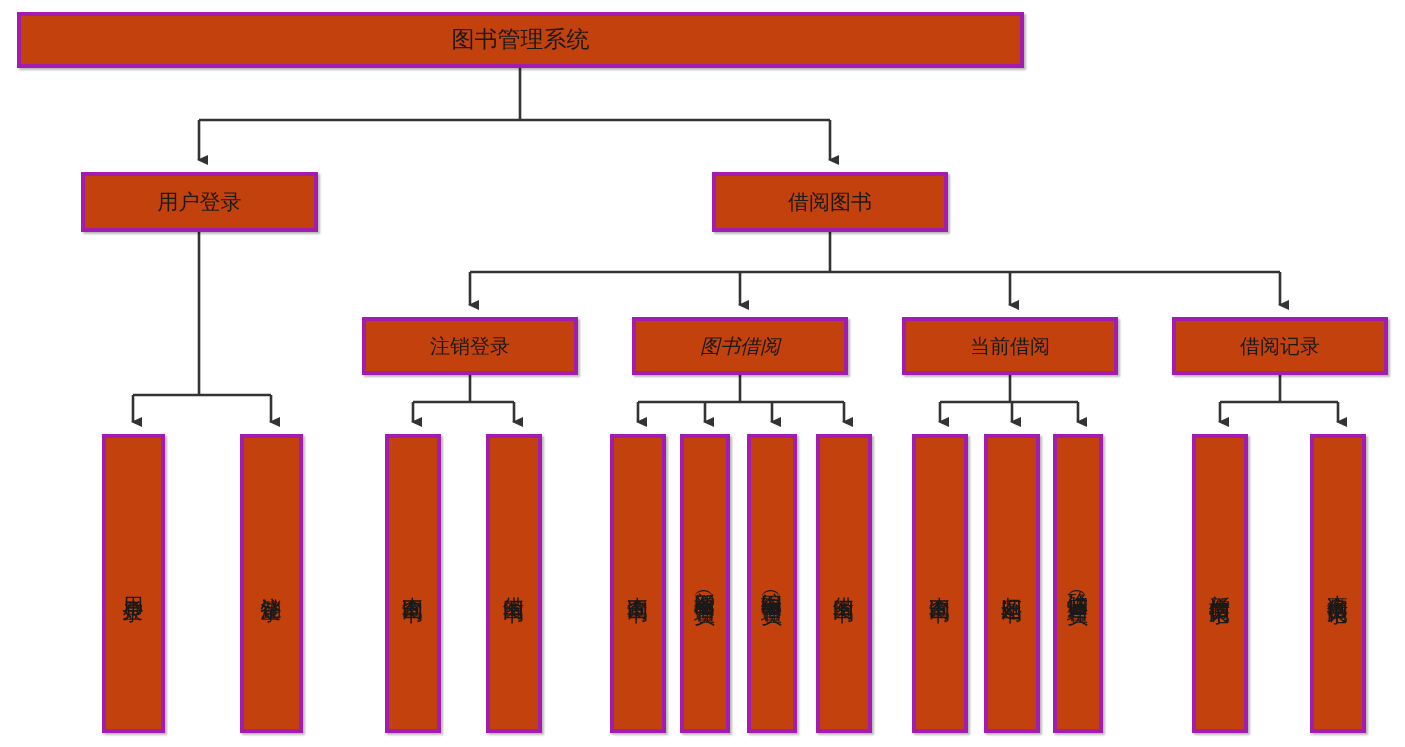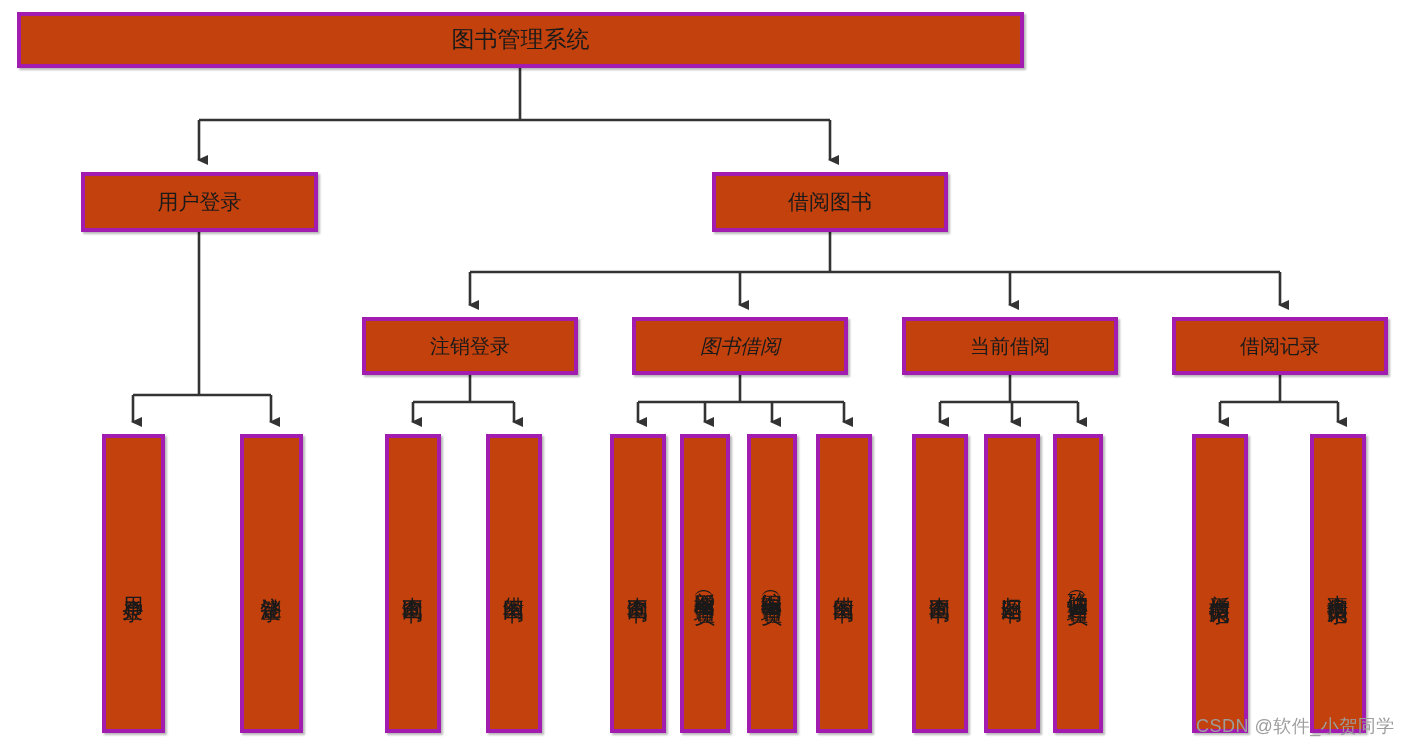"CSDN @软件_小贺同学" div.watermark { html: <div>CSDN @软件_小贺同学</div> -> none }
